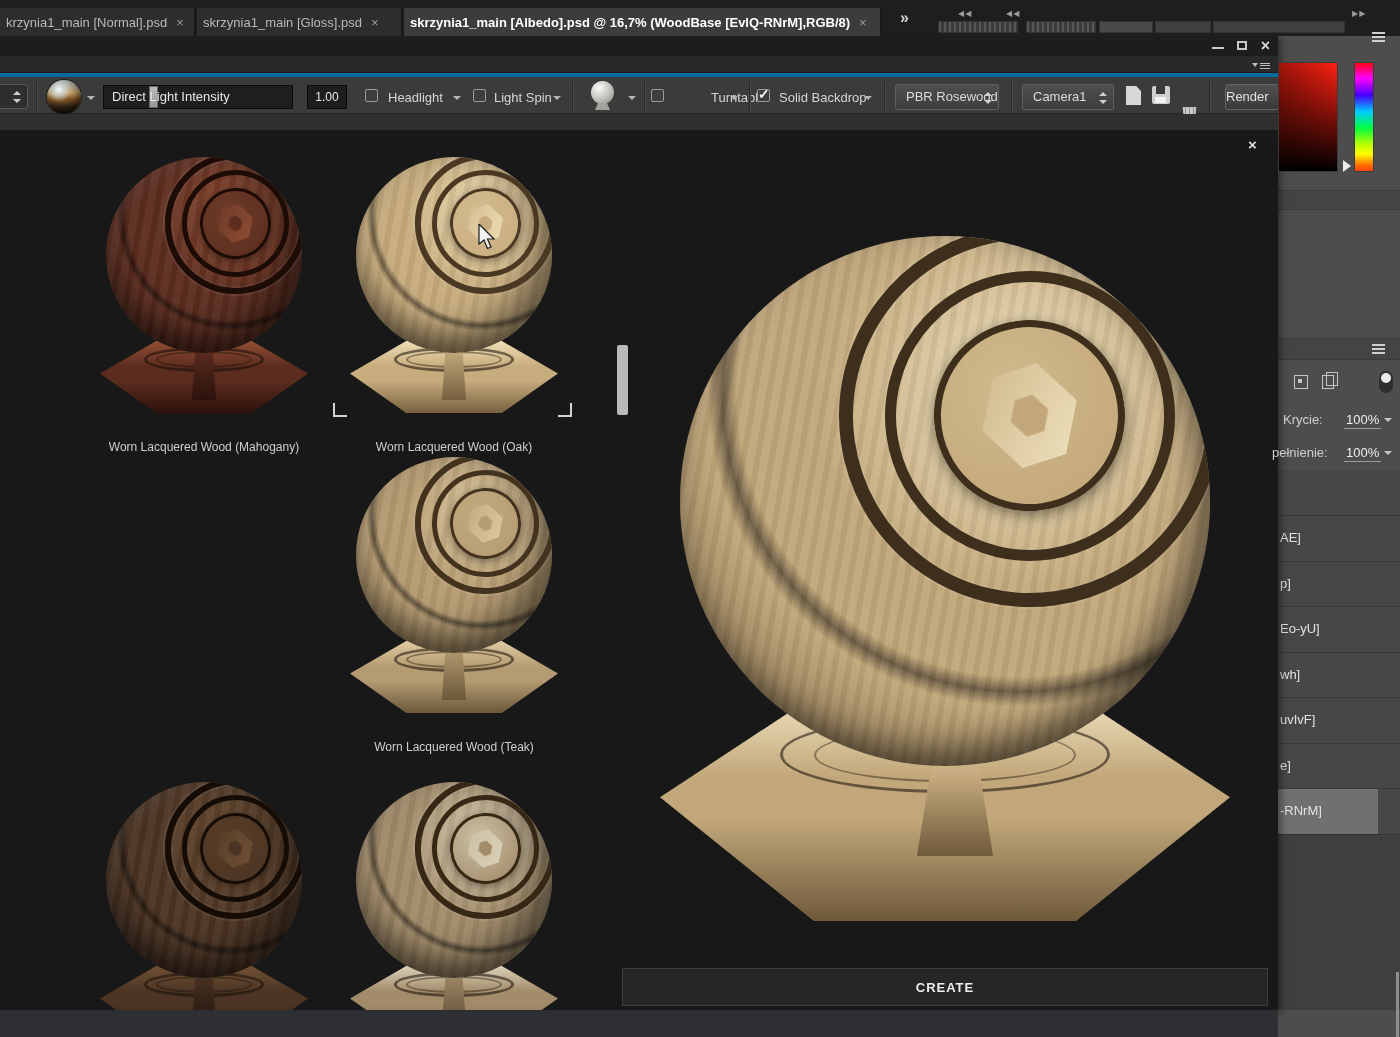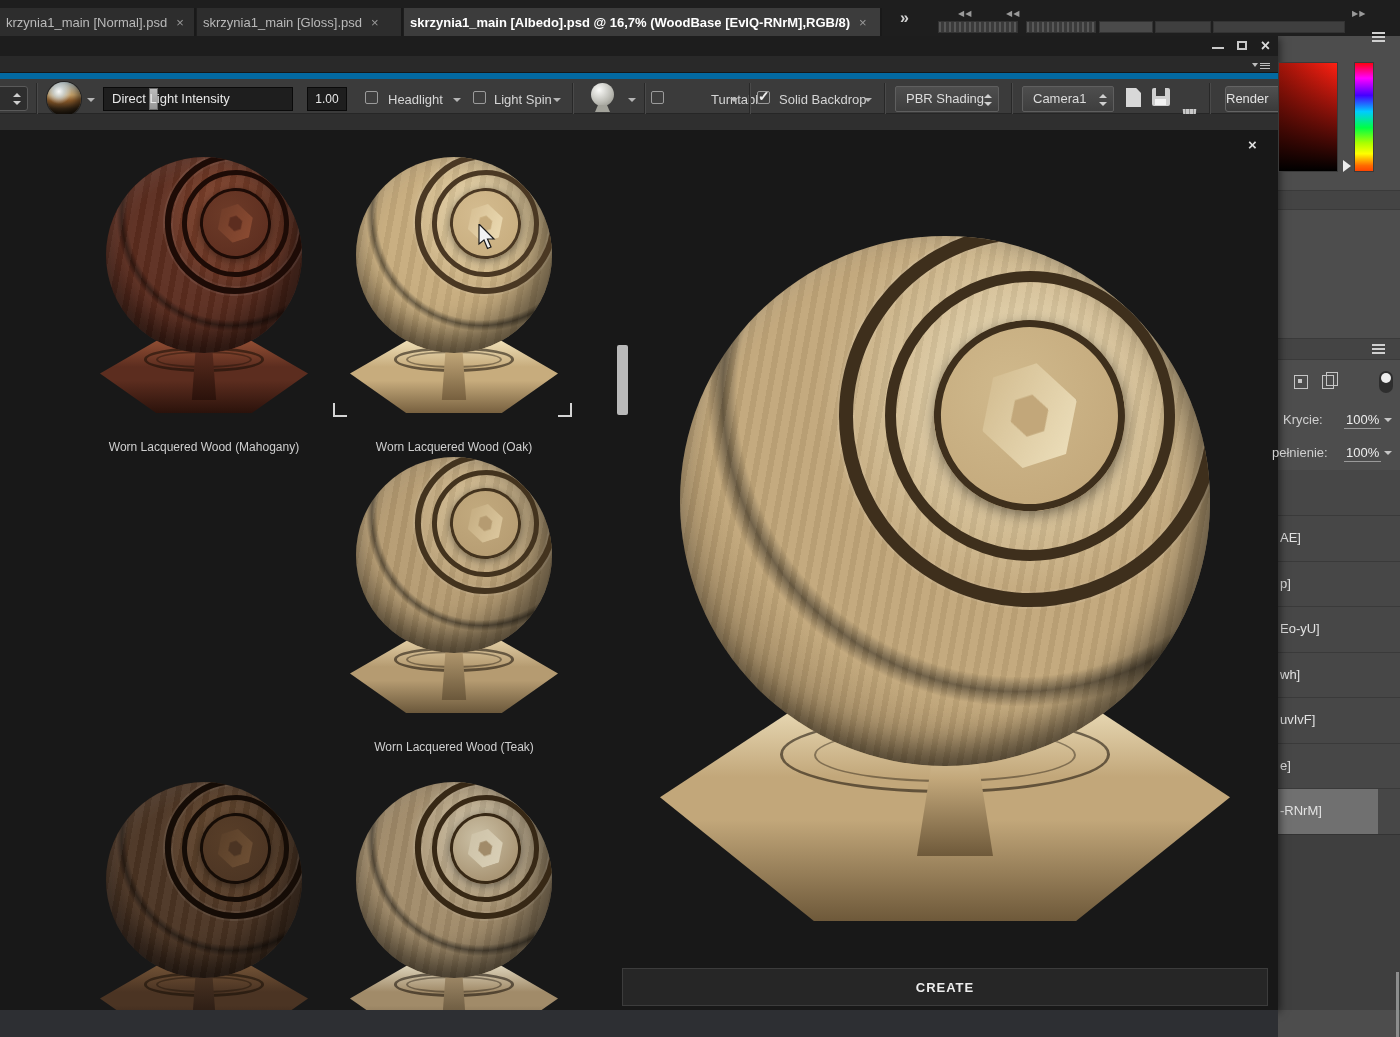"Direct Light Intensity" .tw-toolbar { border-top: 6px solid #0369a1 -> 4px solid #0369a1 }
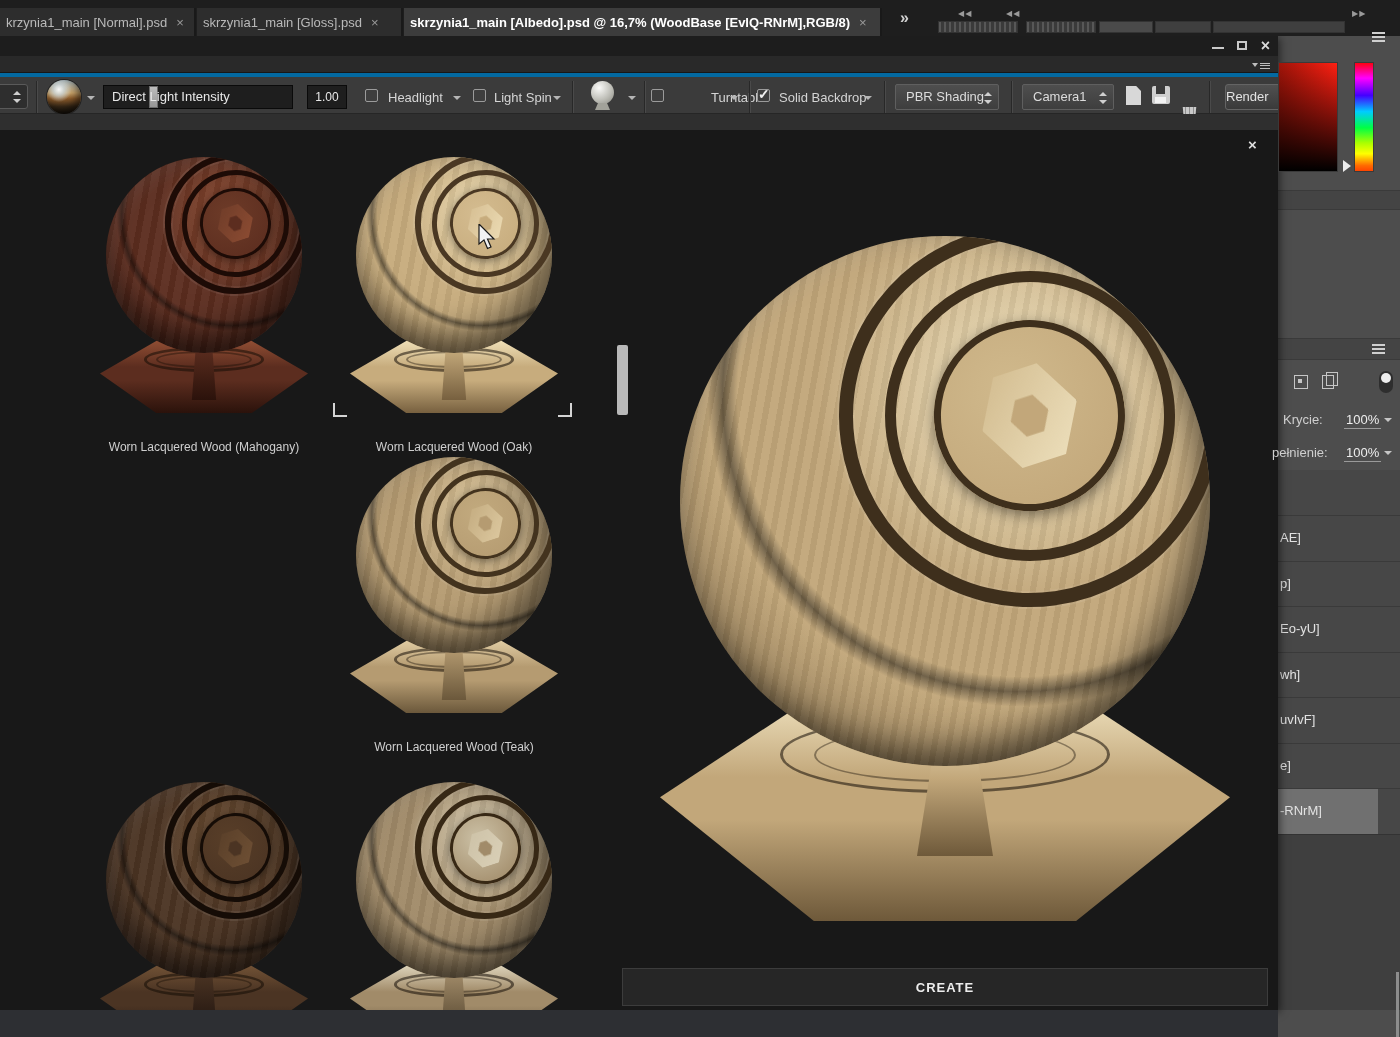"PBR Shading" span { text: Shading -> Rosewood }
